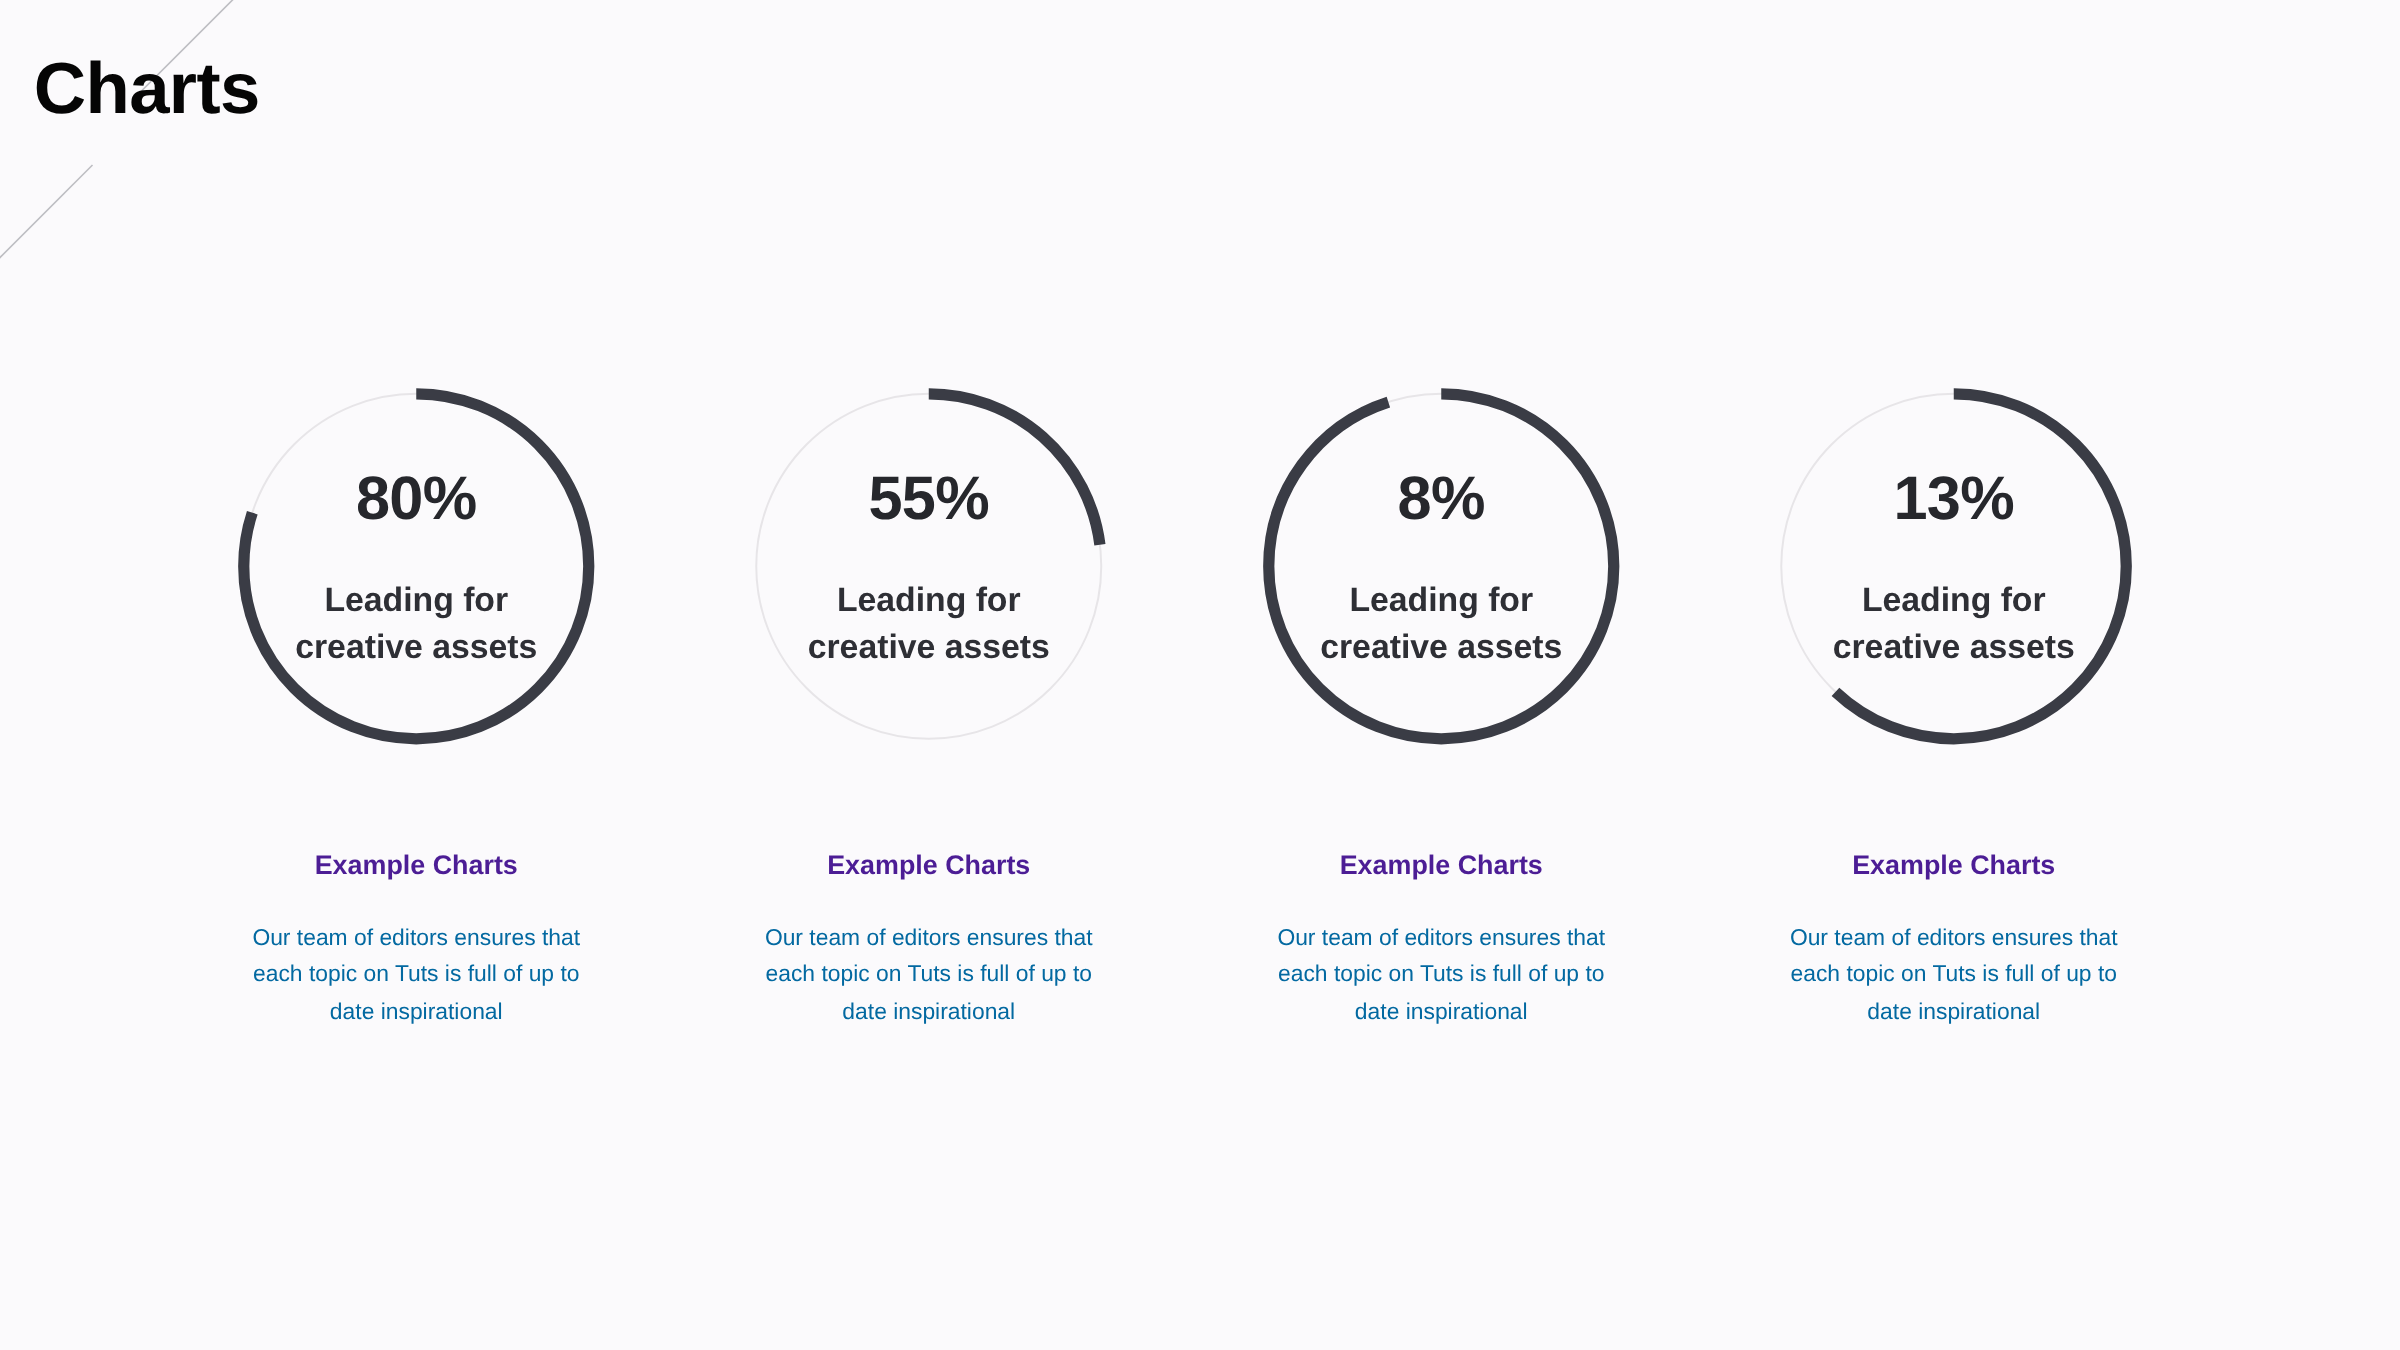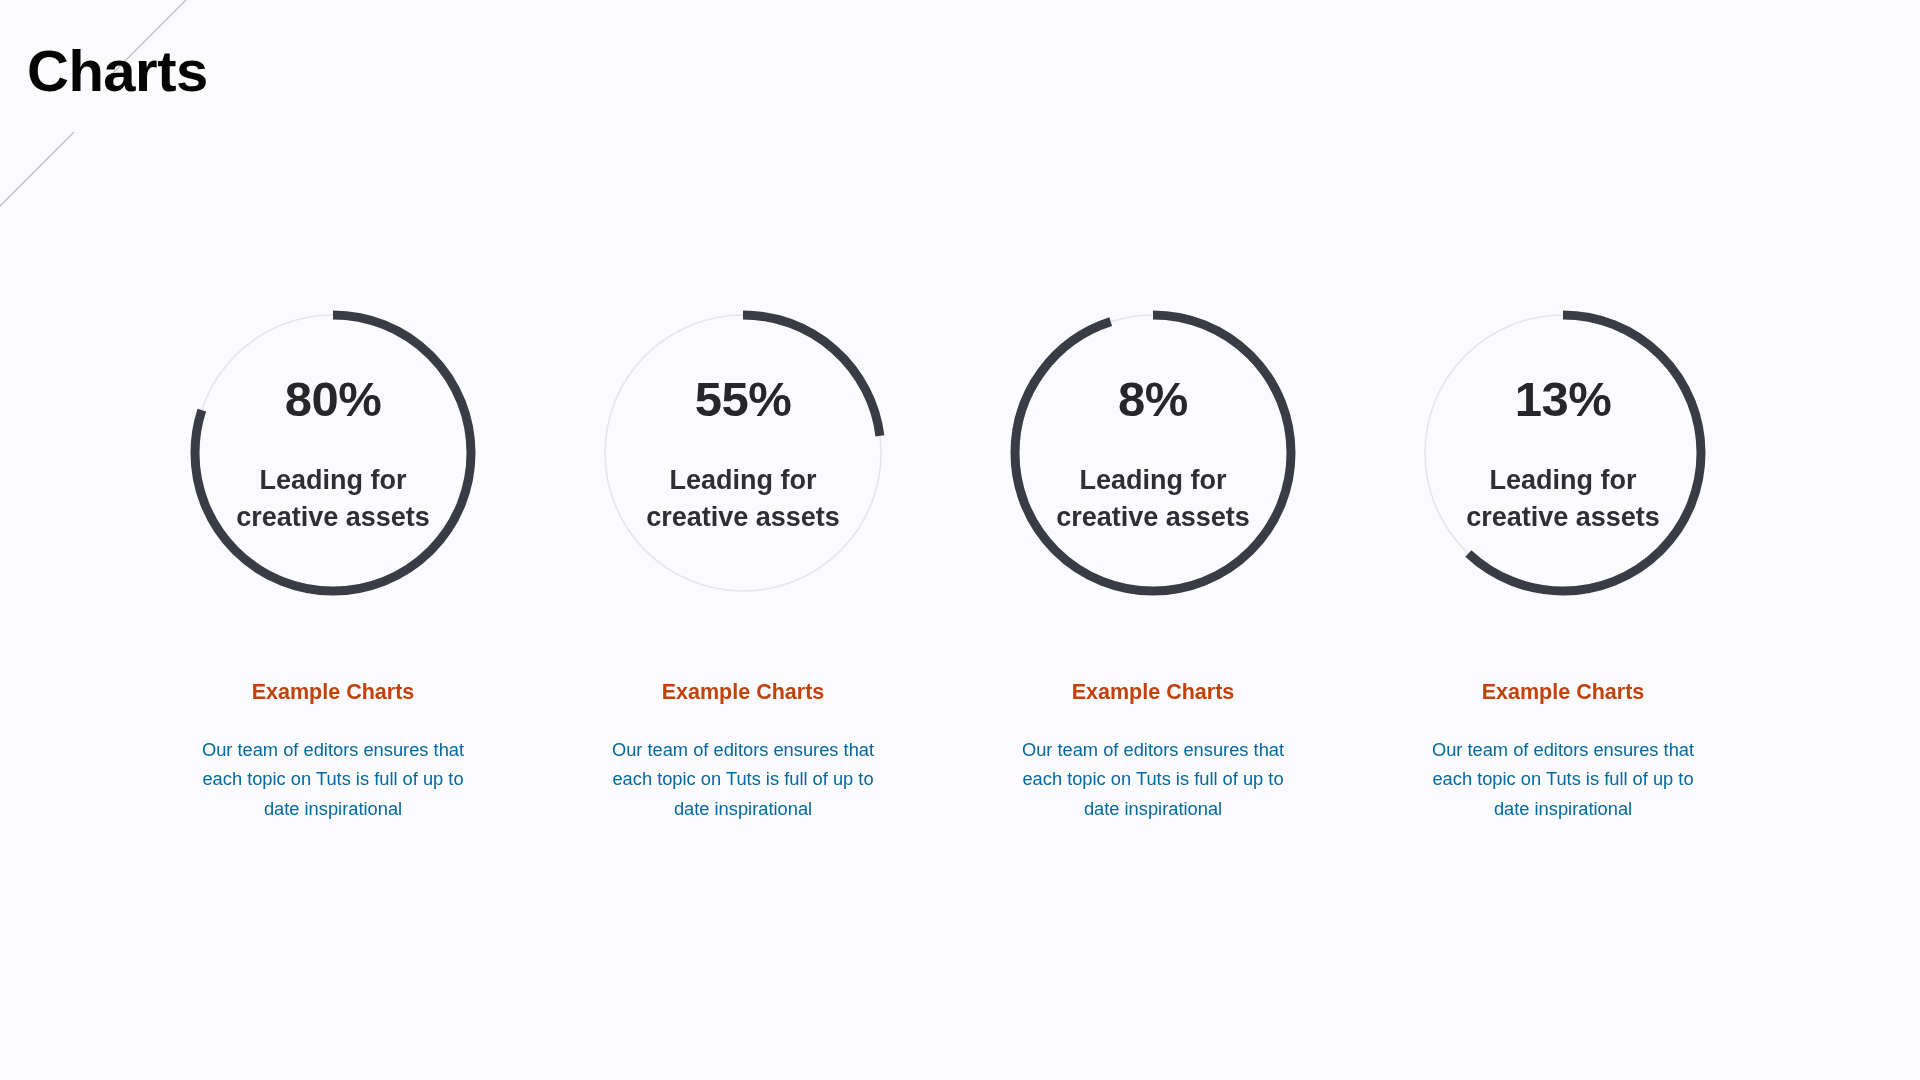"Example Charts" .caption-title { color: #c2410c -> #4c1d95 }
